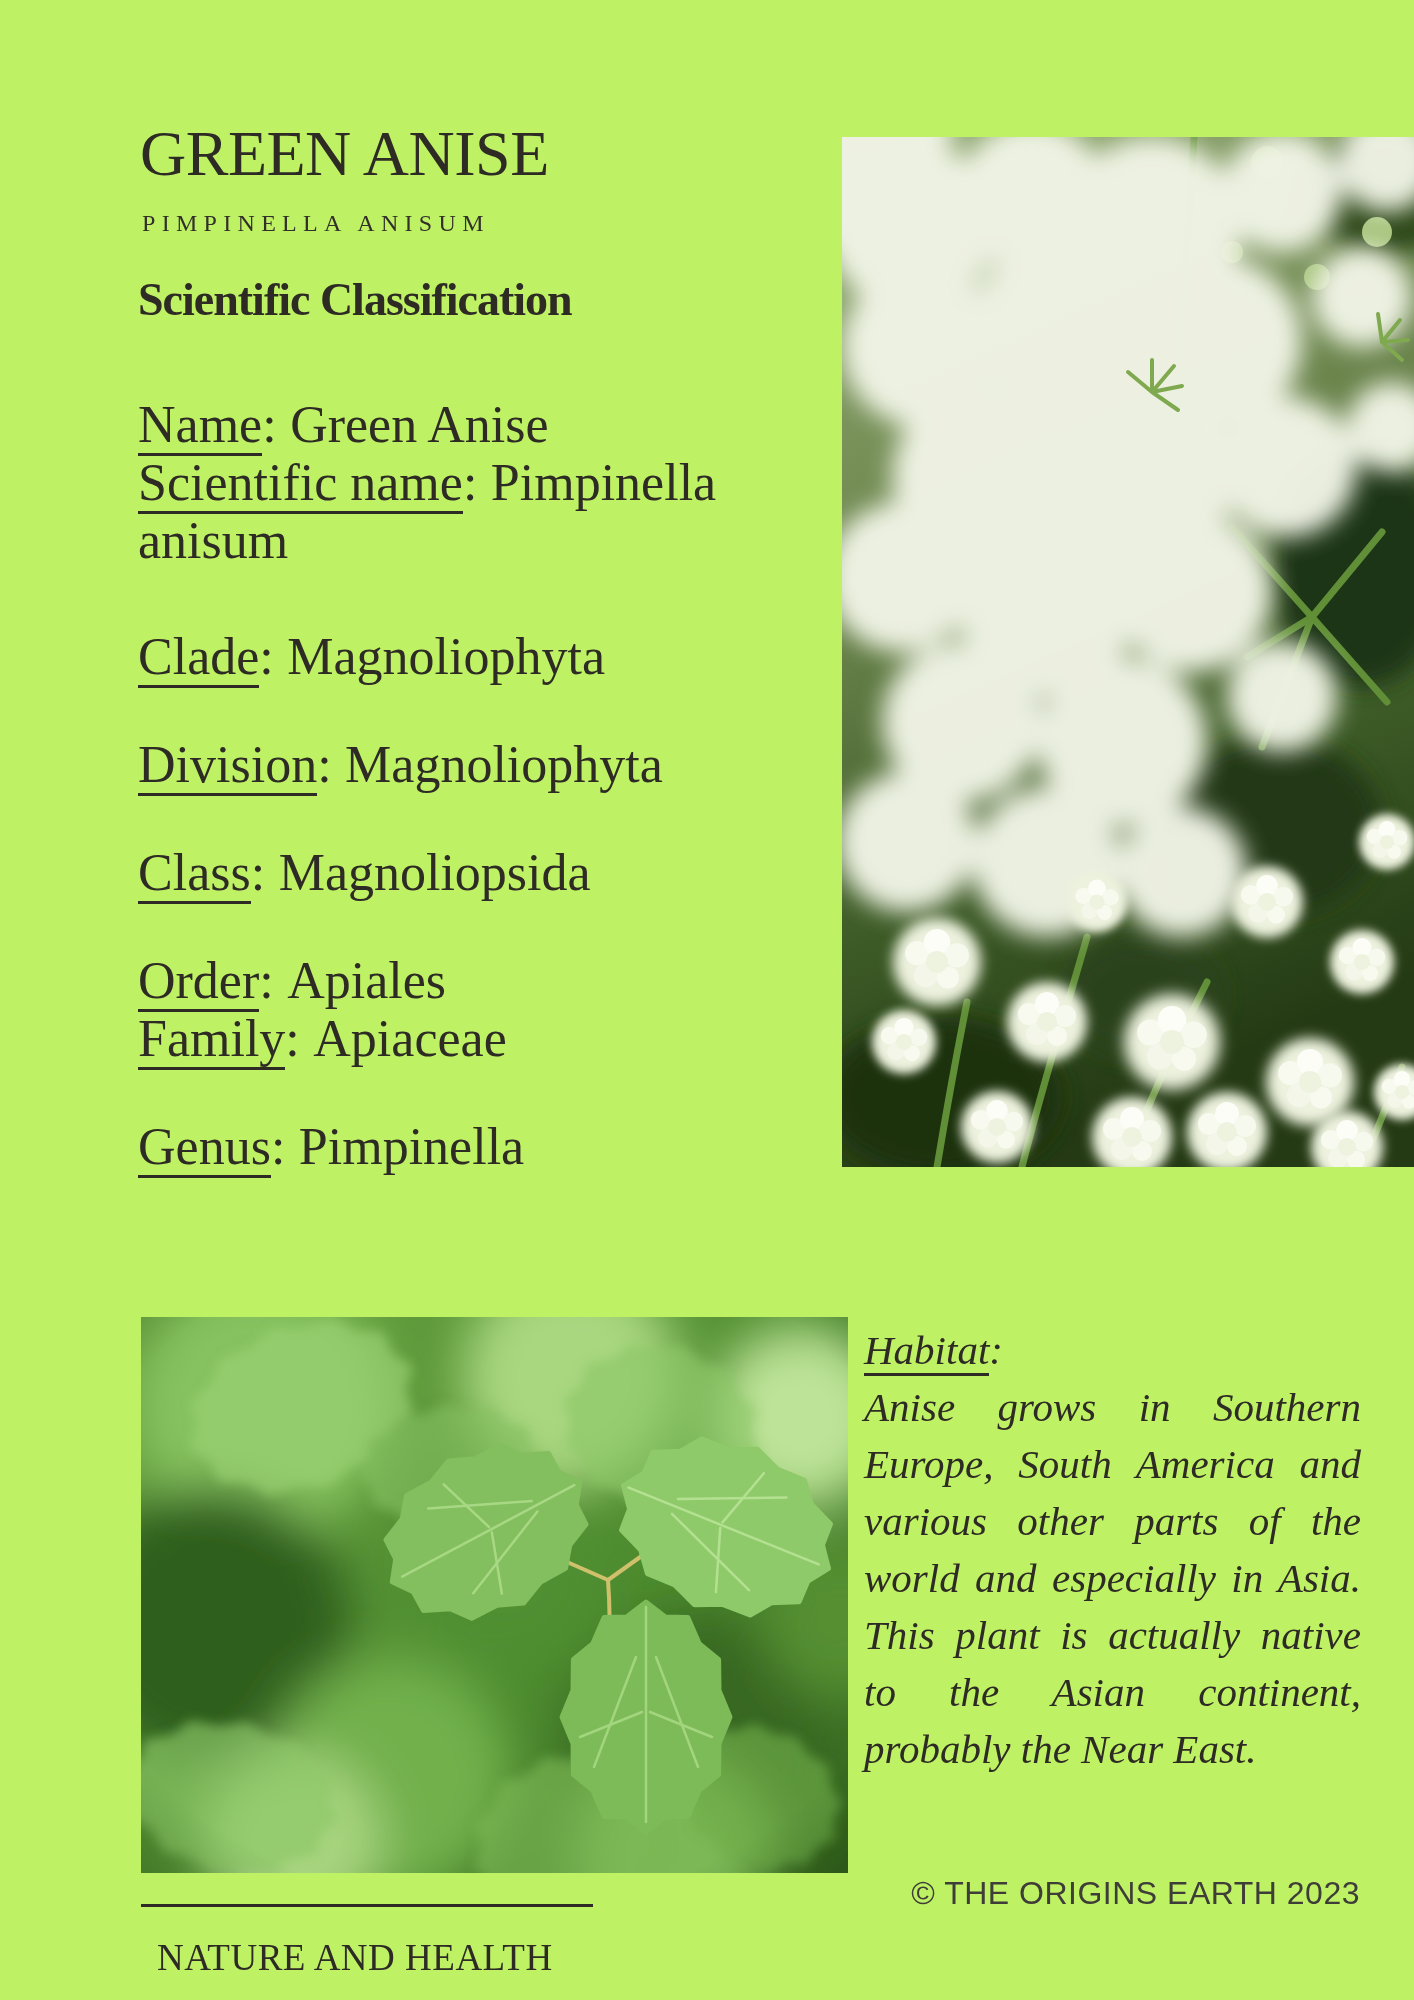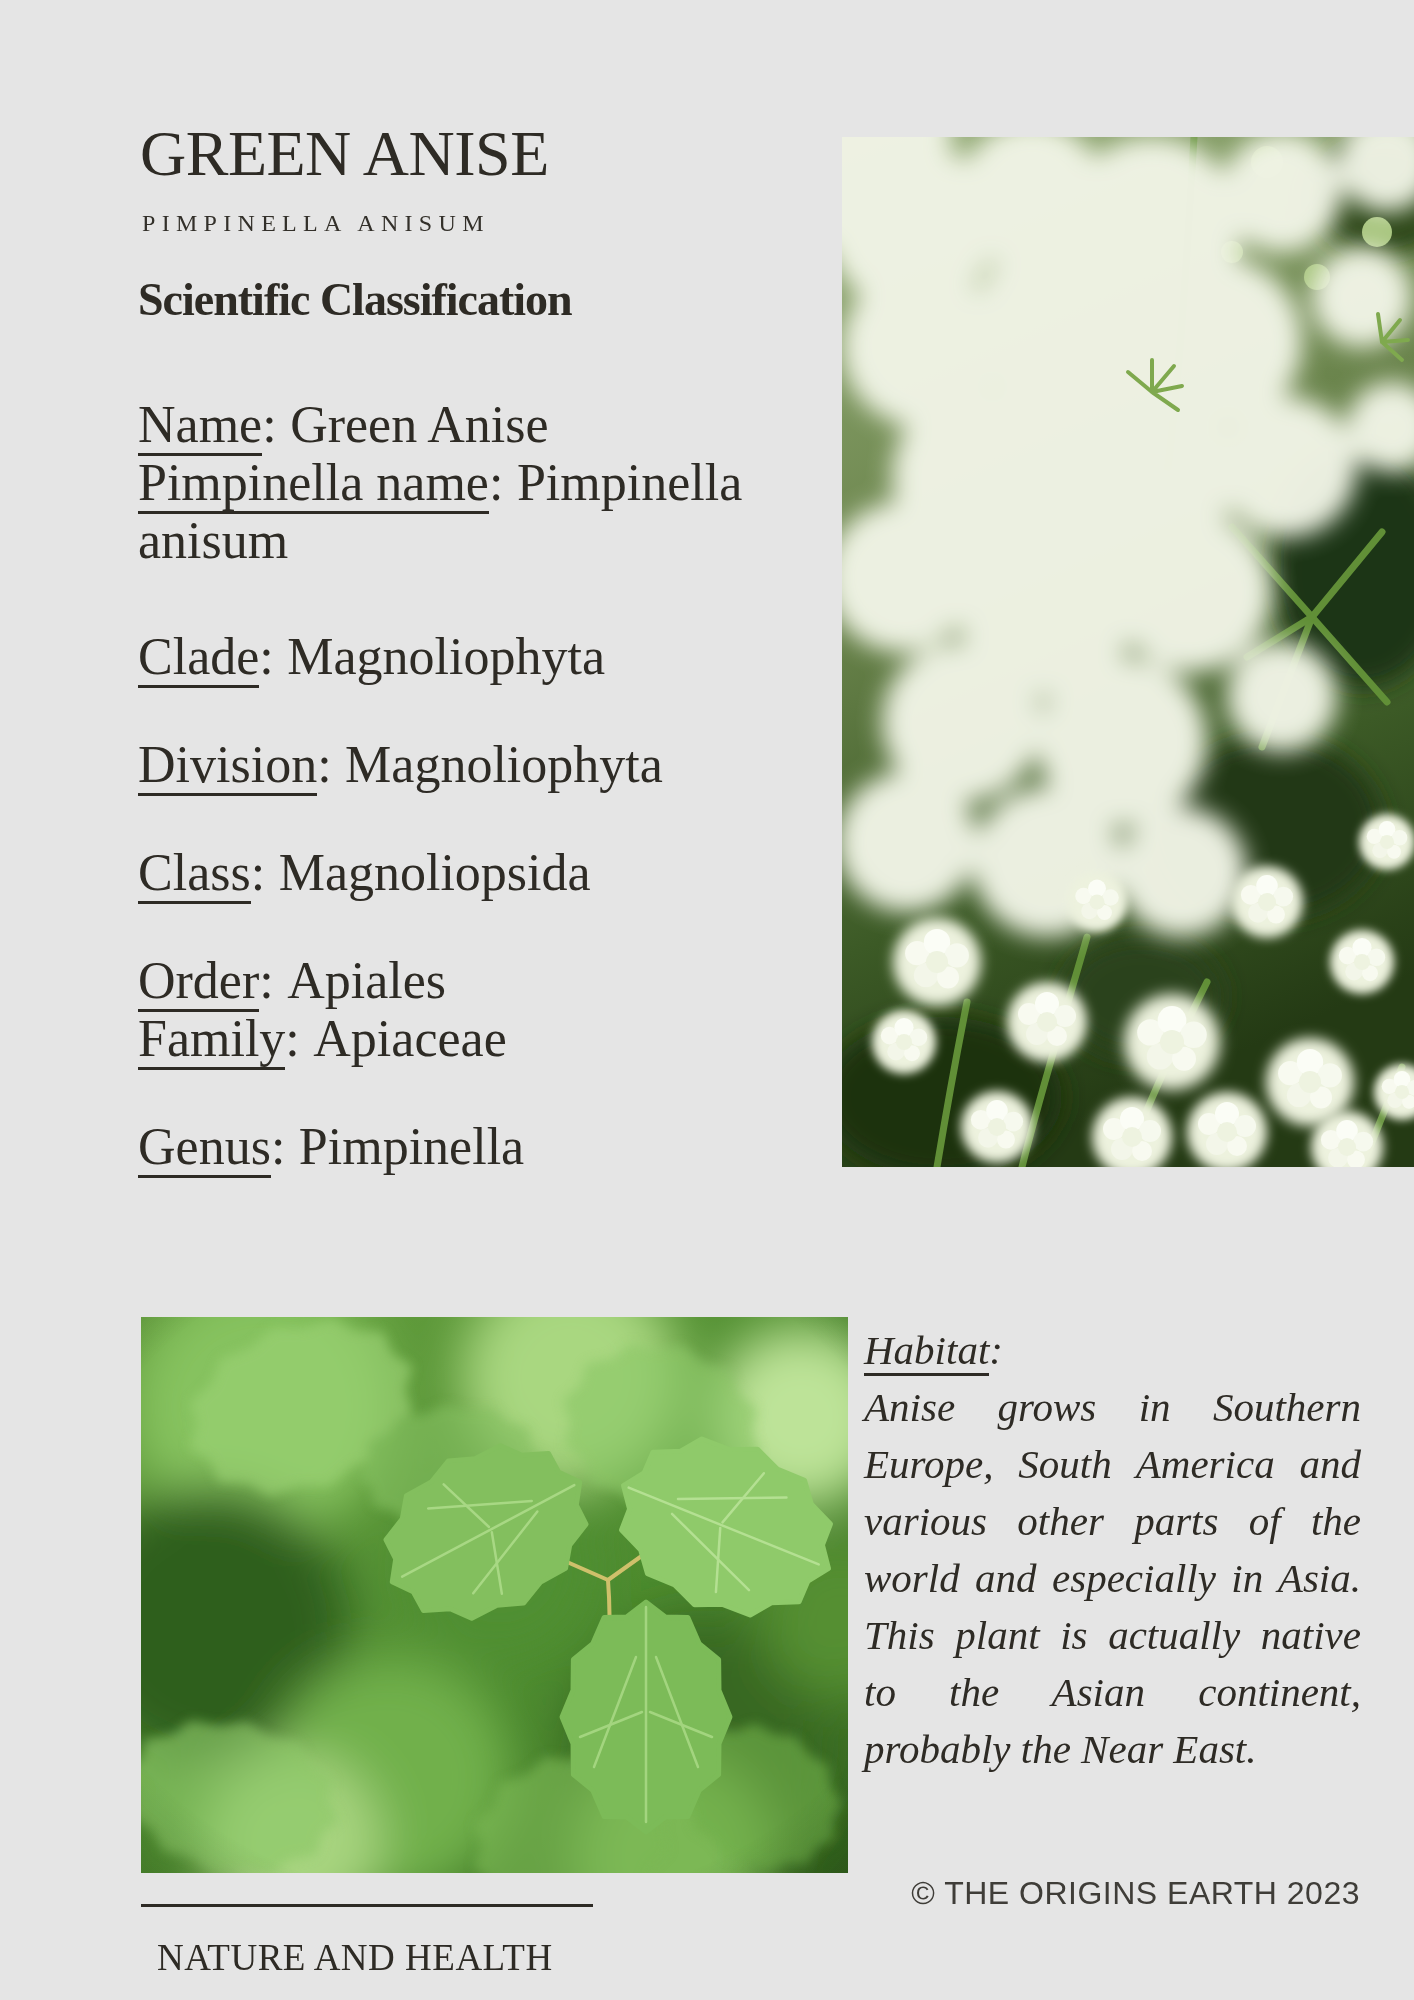"GREEN ANISE" .page { background: #e5e5e5 -> #bef264 }
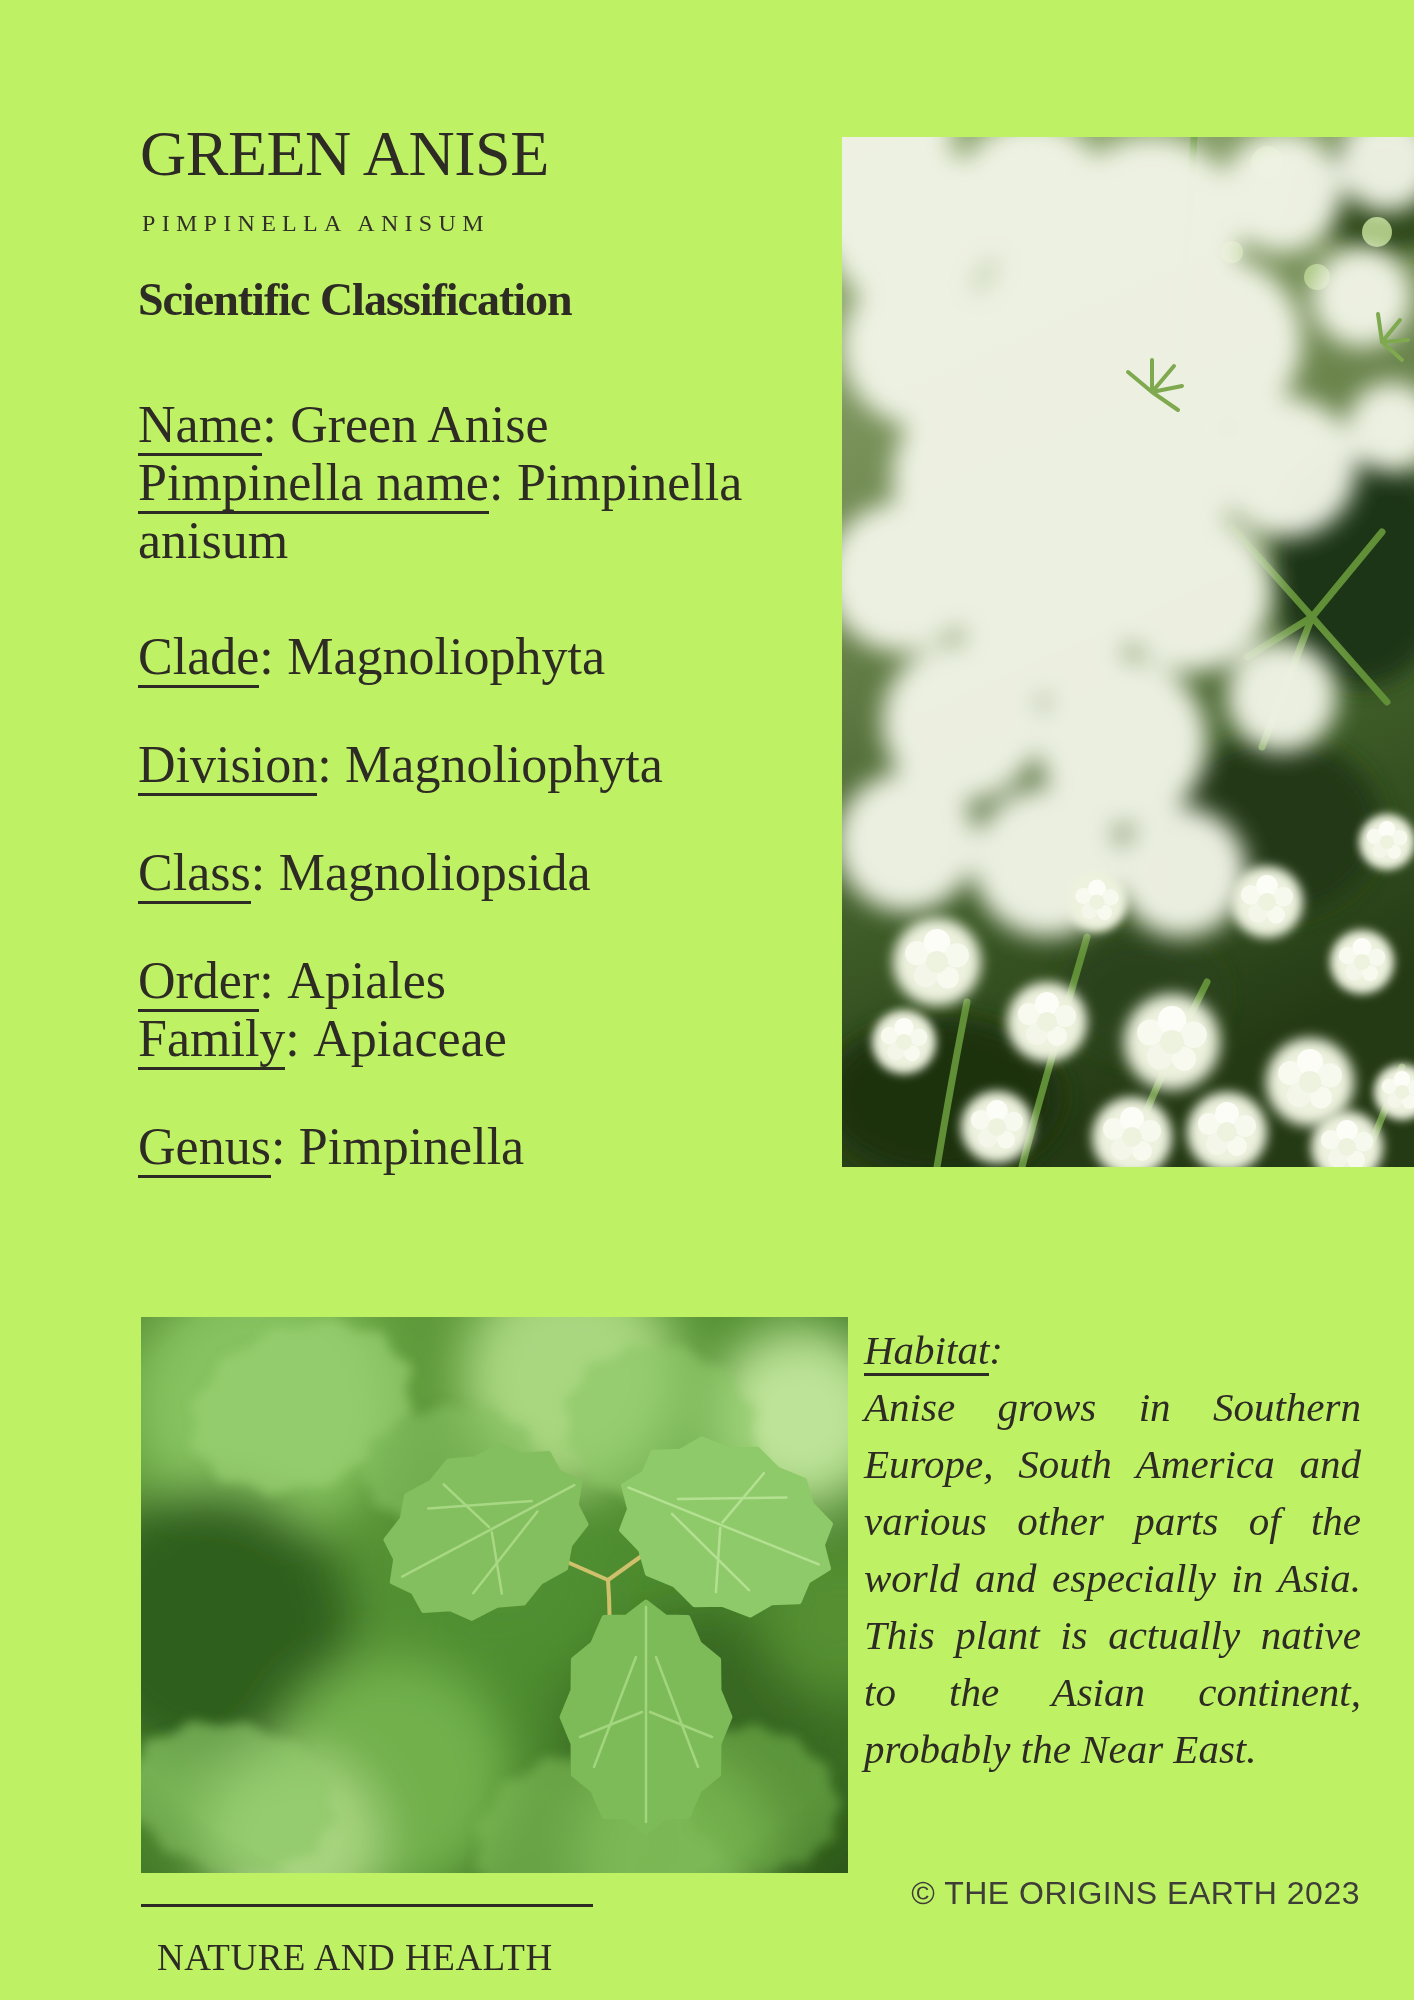"Pimpinella name" span.u { text: Pimpinella -> Scientific }
